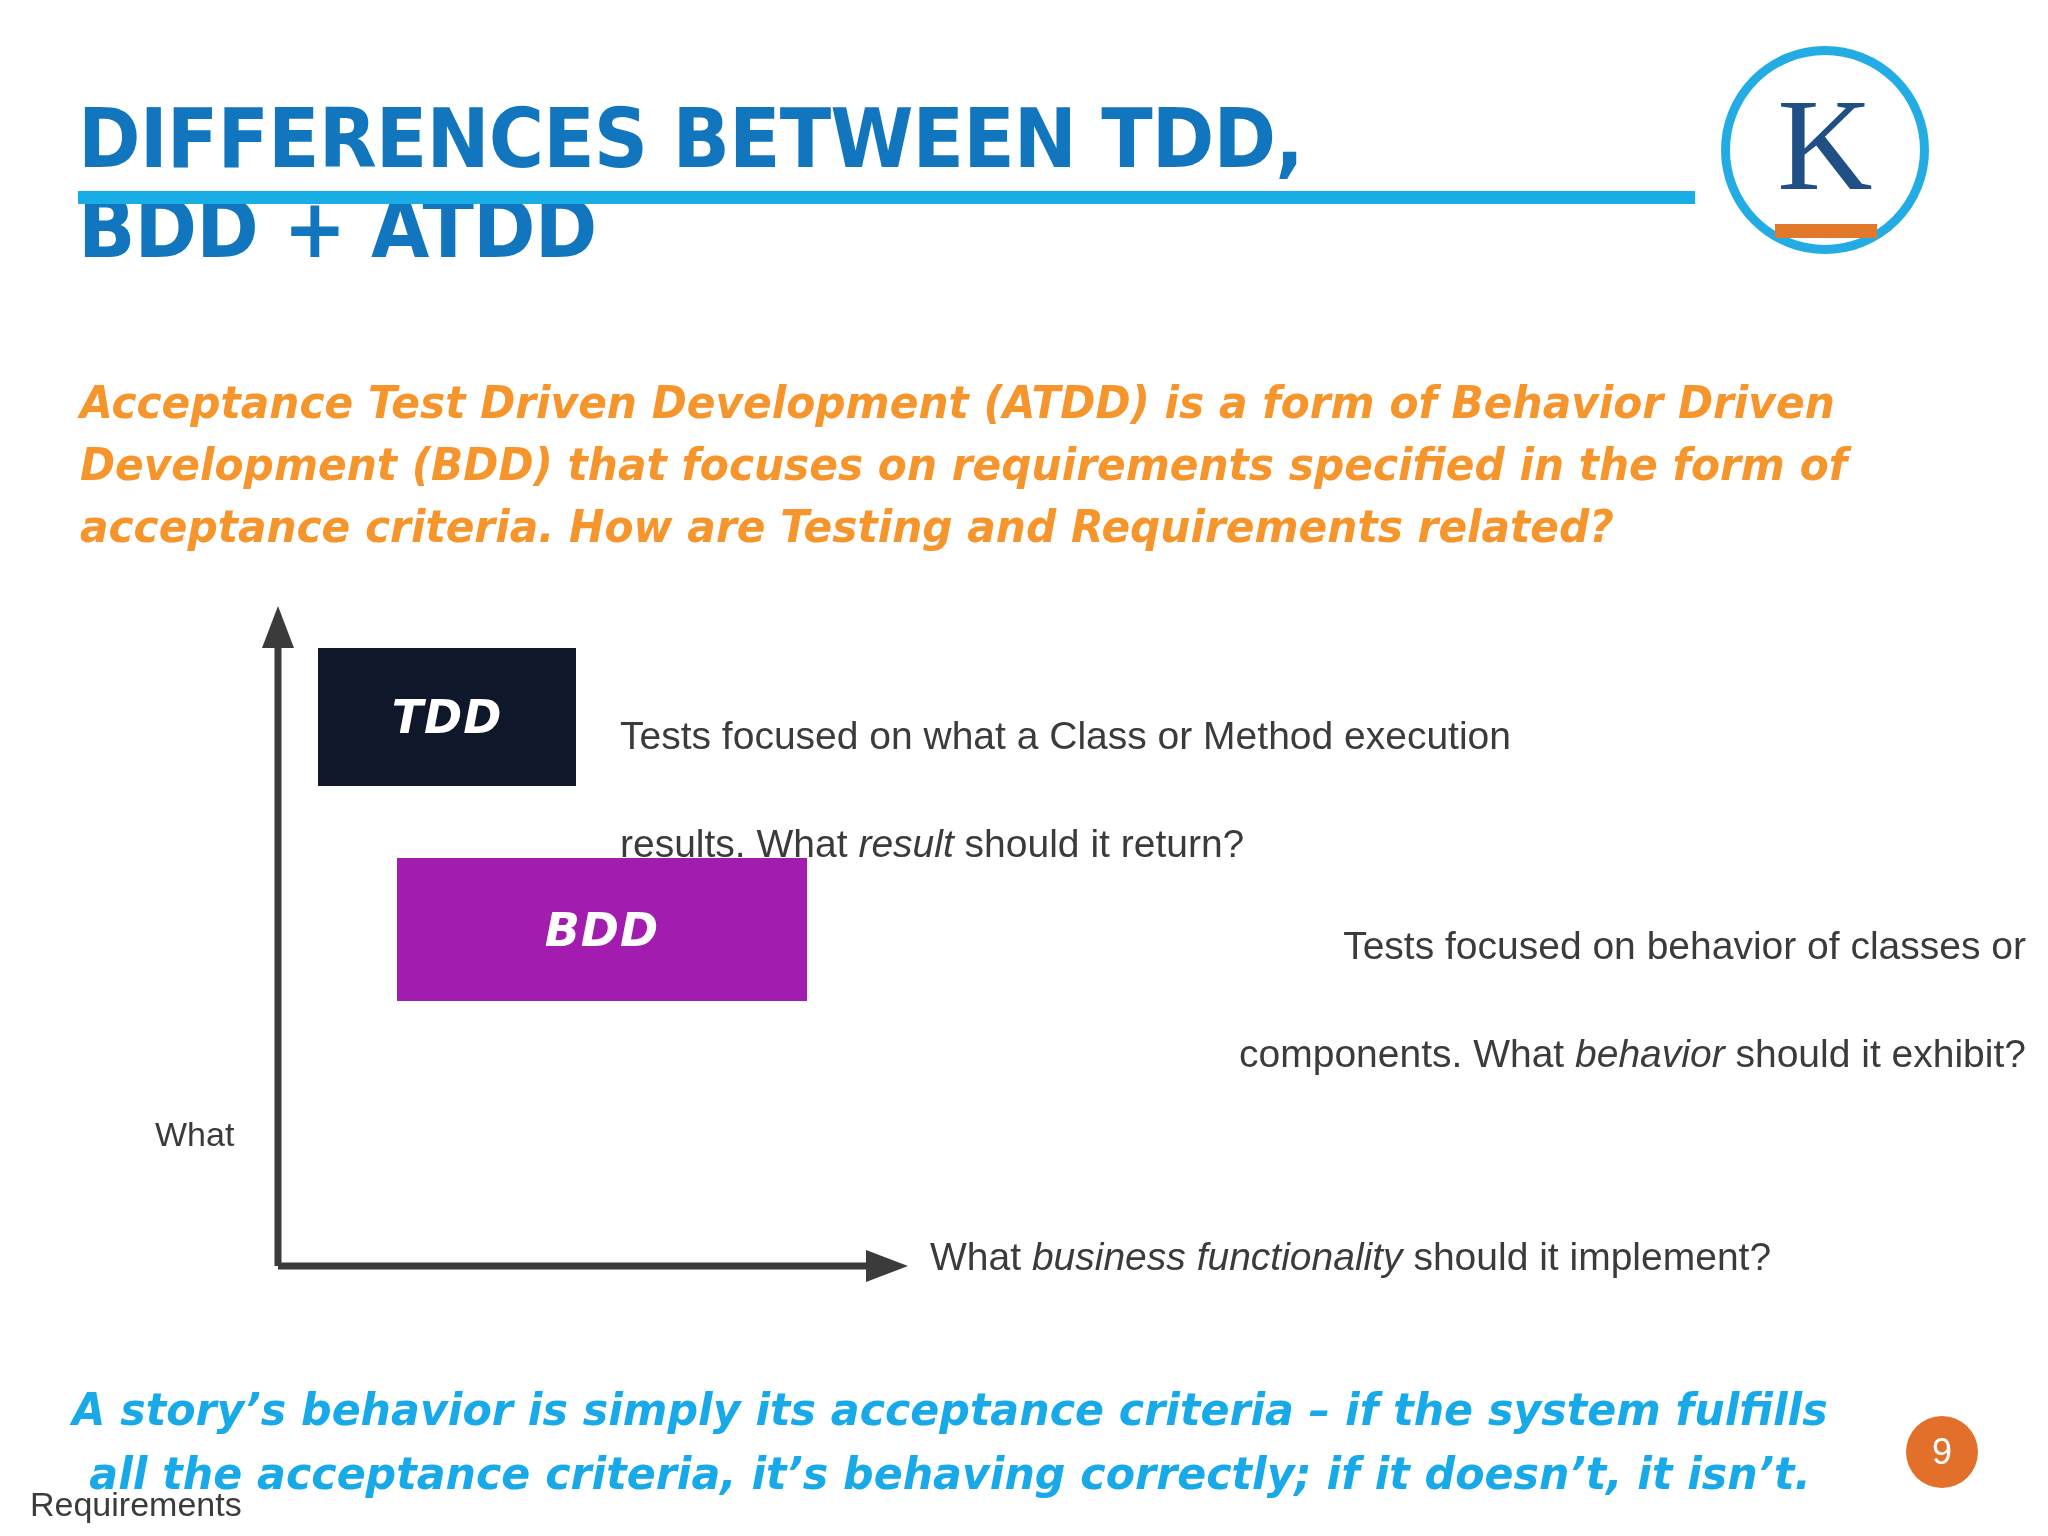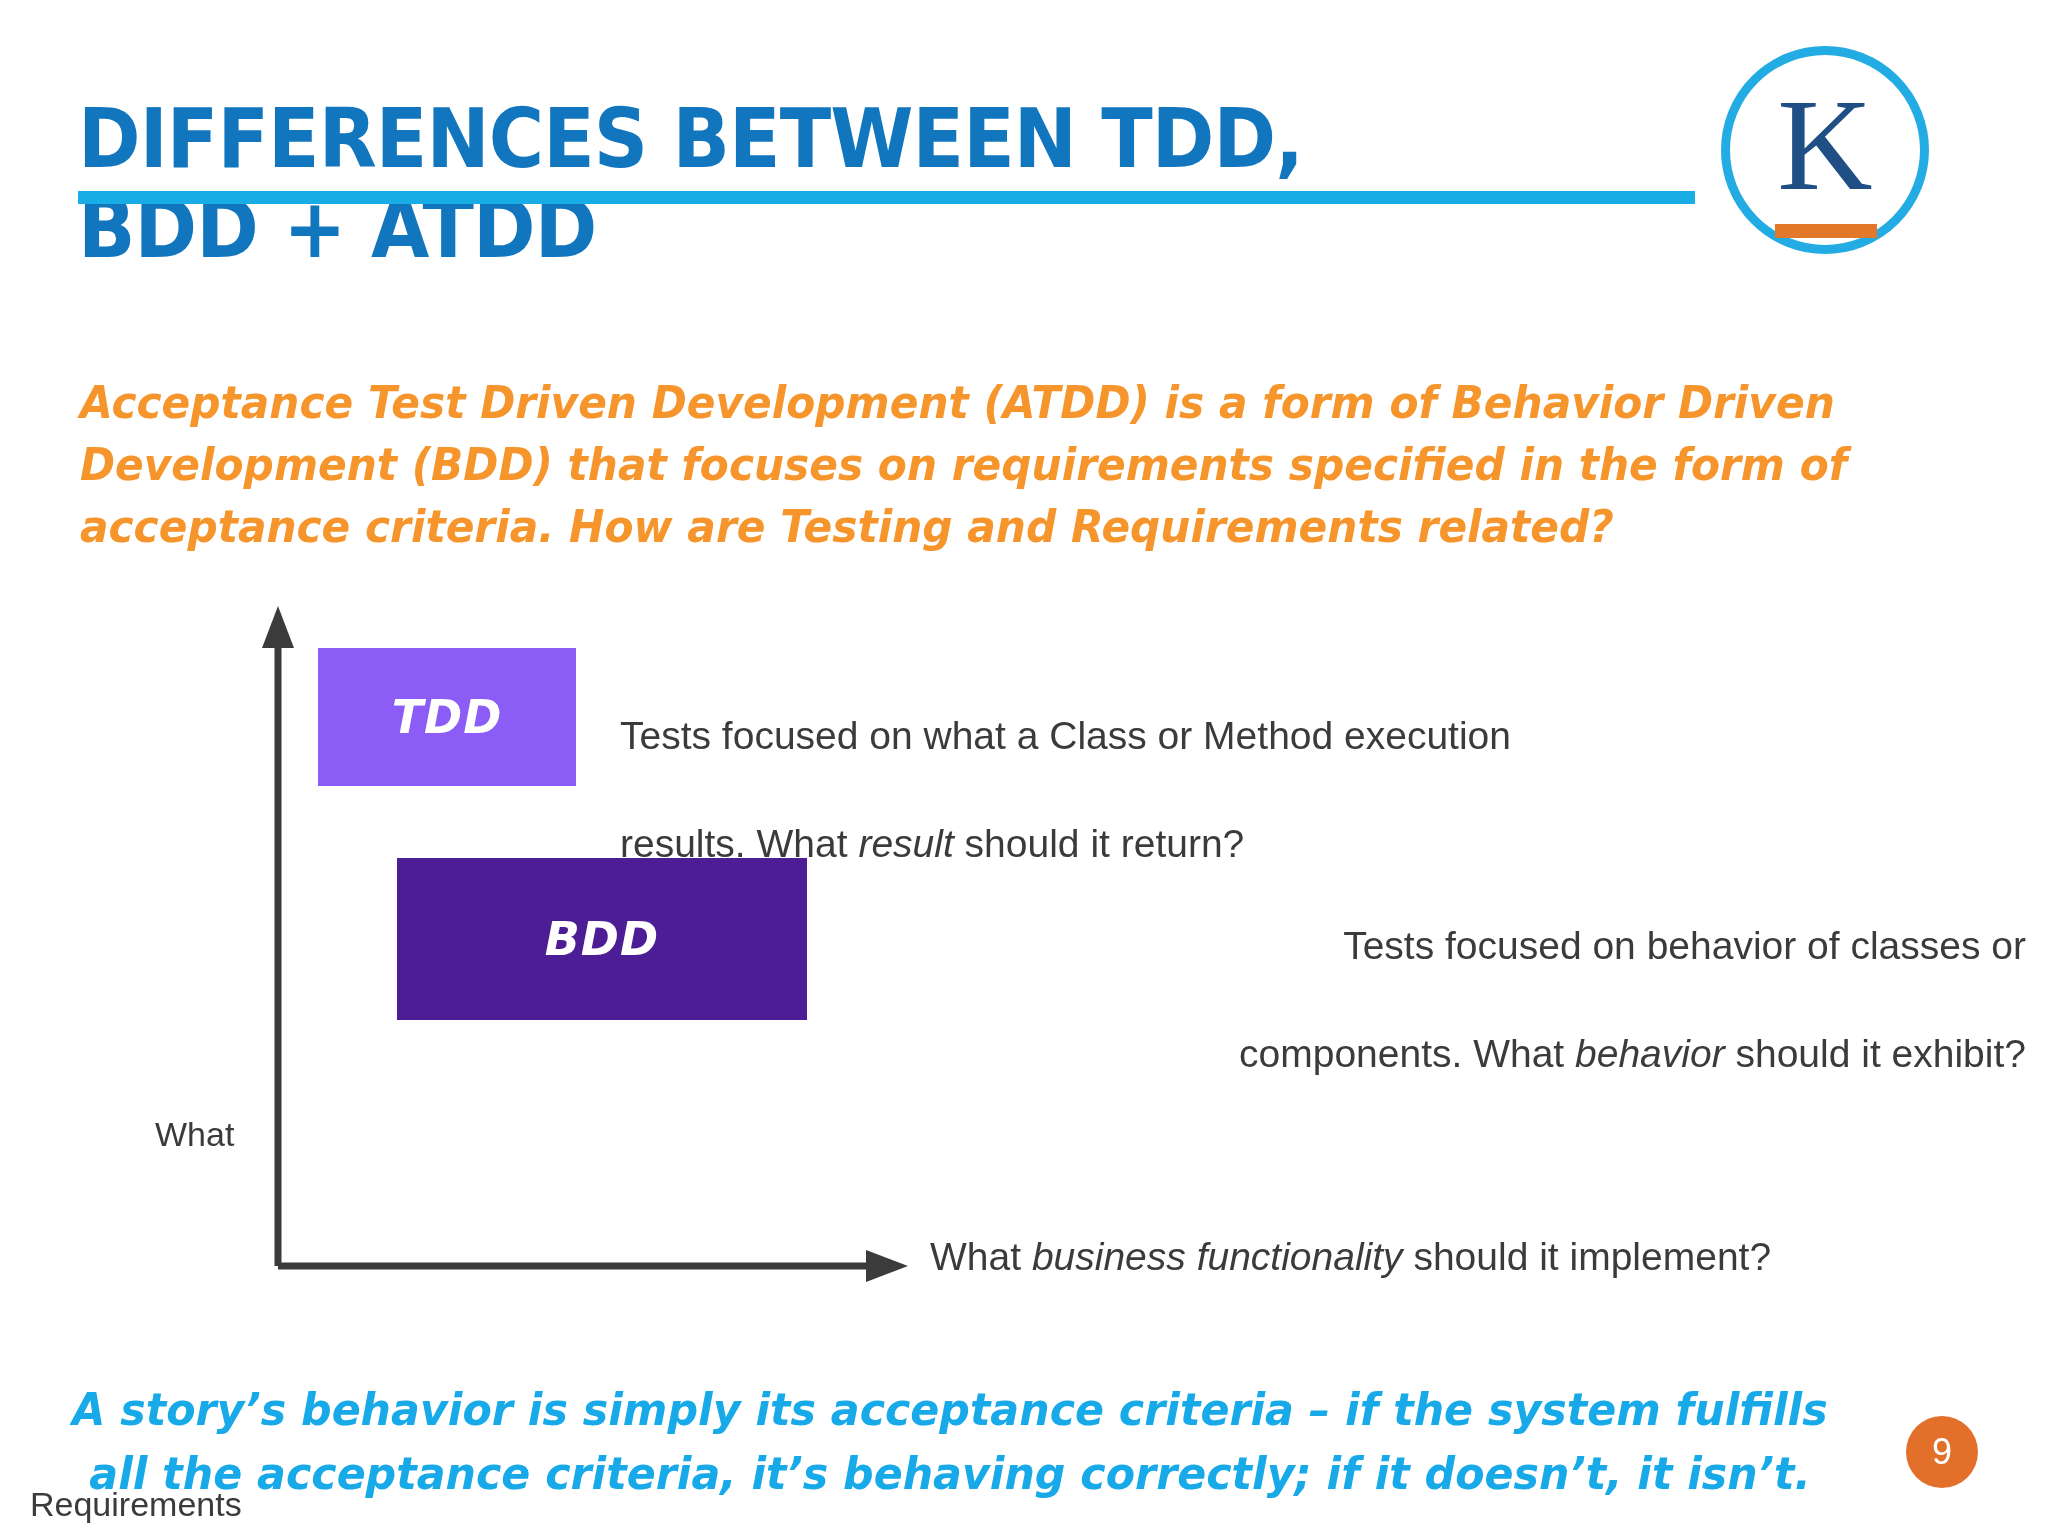"TDD" .box-tdd { background: #8b5cf6 -> #0f172a }
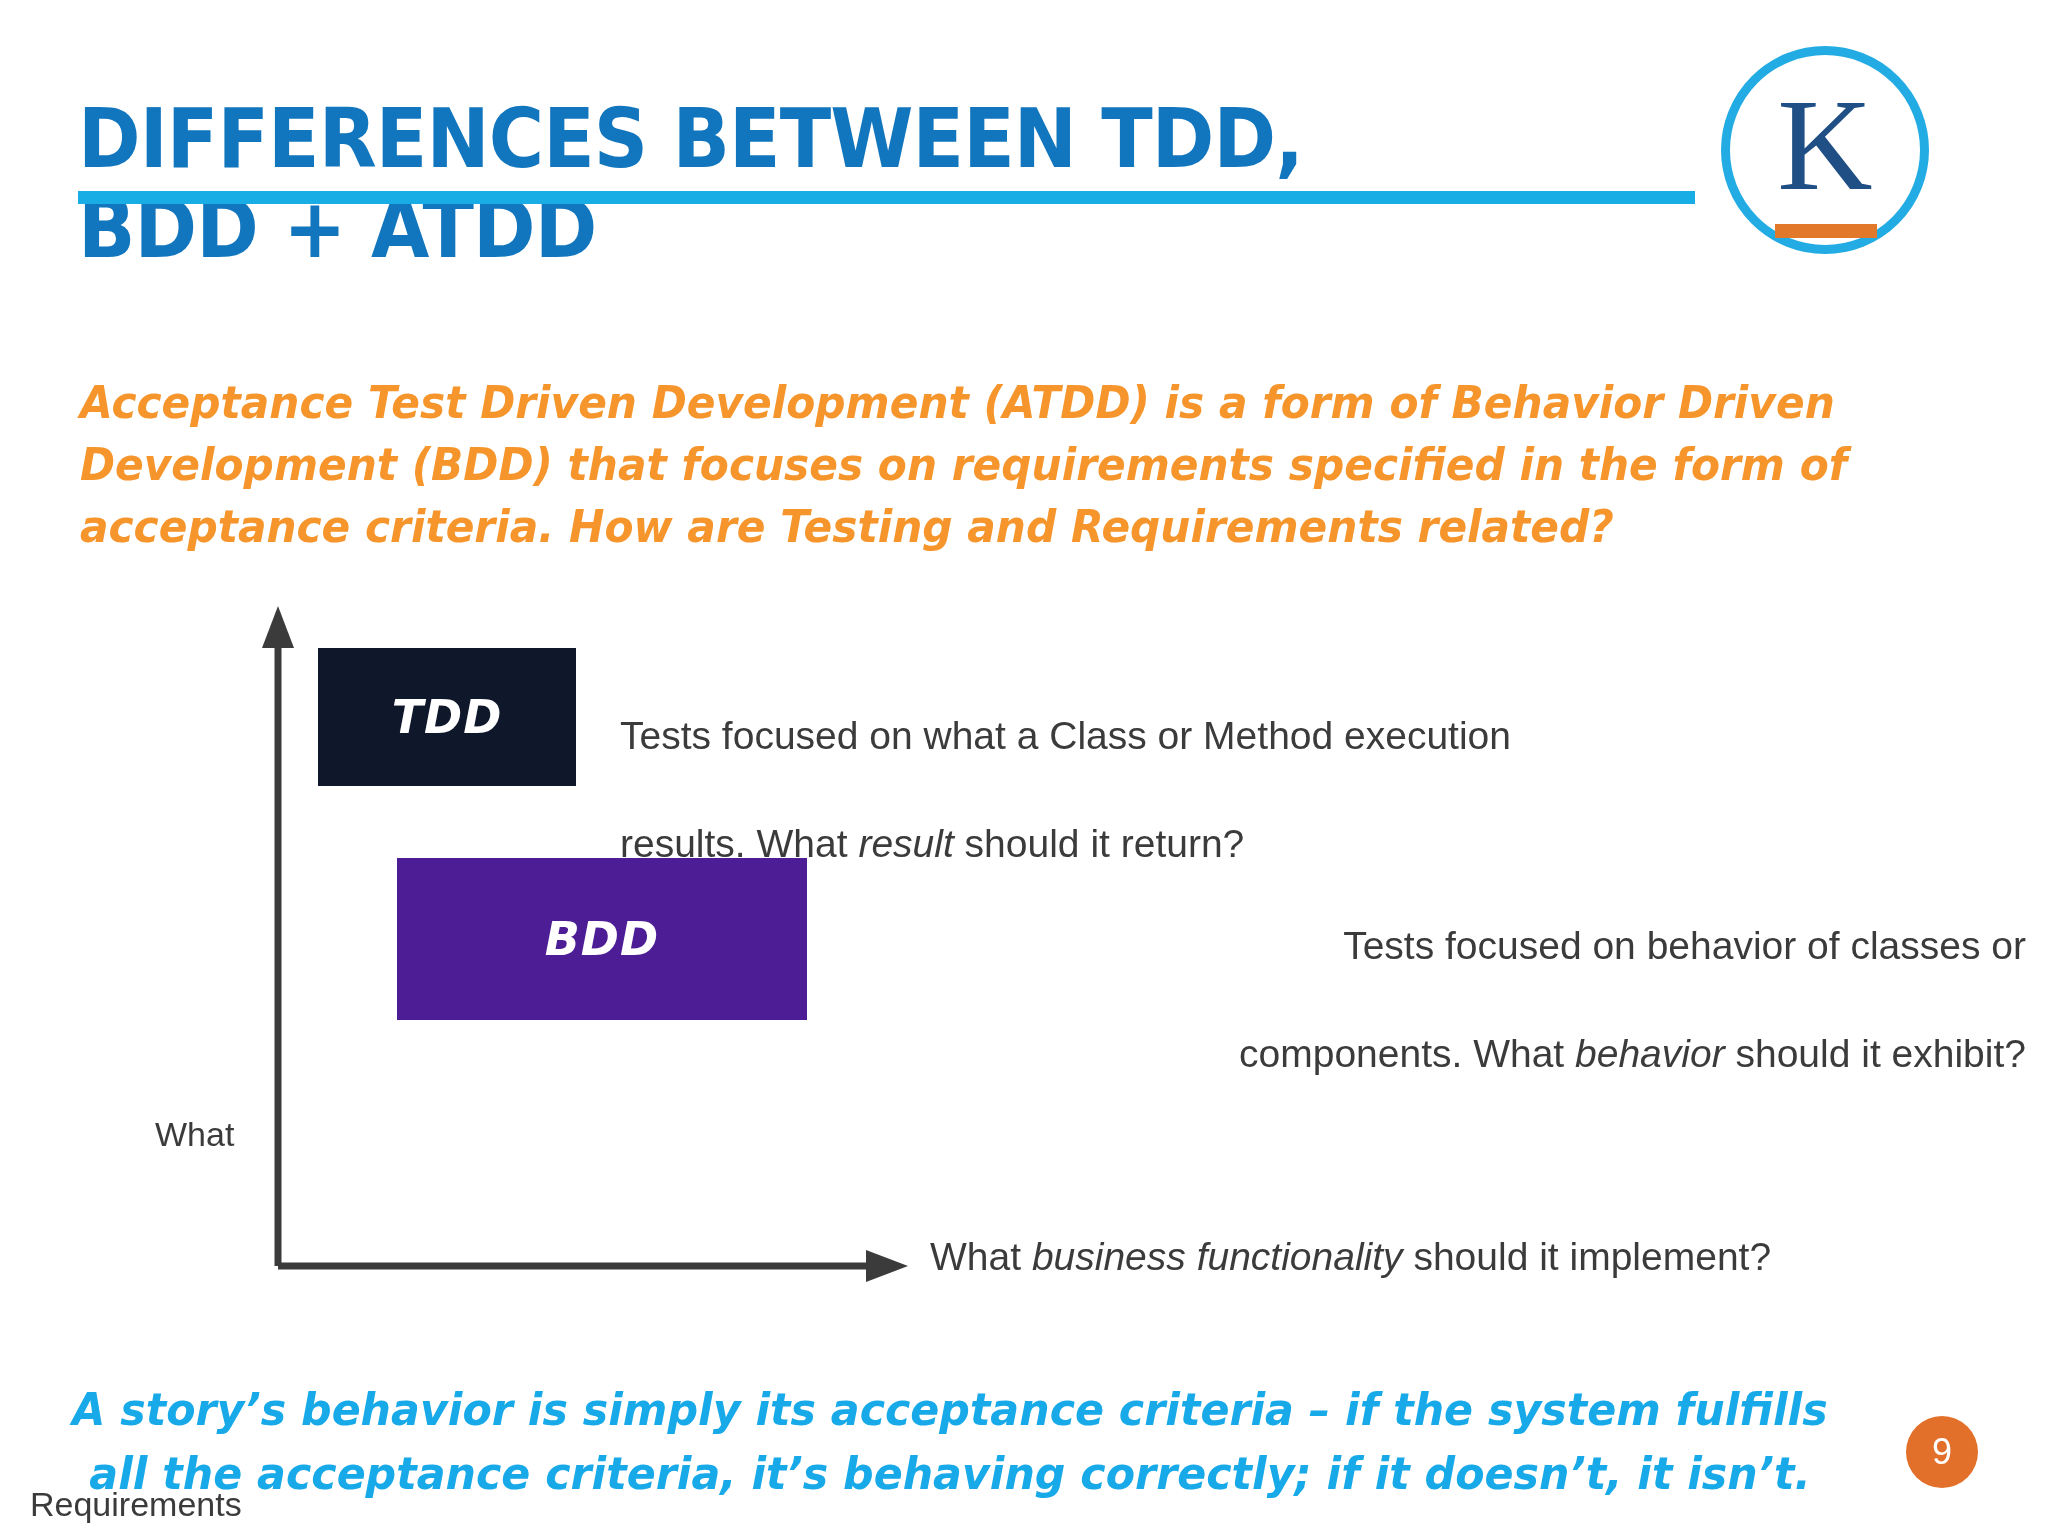"BDD" .box-bdd { background: #4c1d95 -> #a21caf; height: 162px -> 143px }
